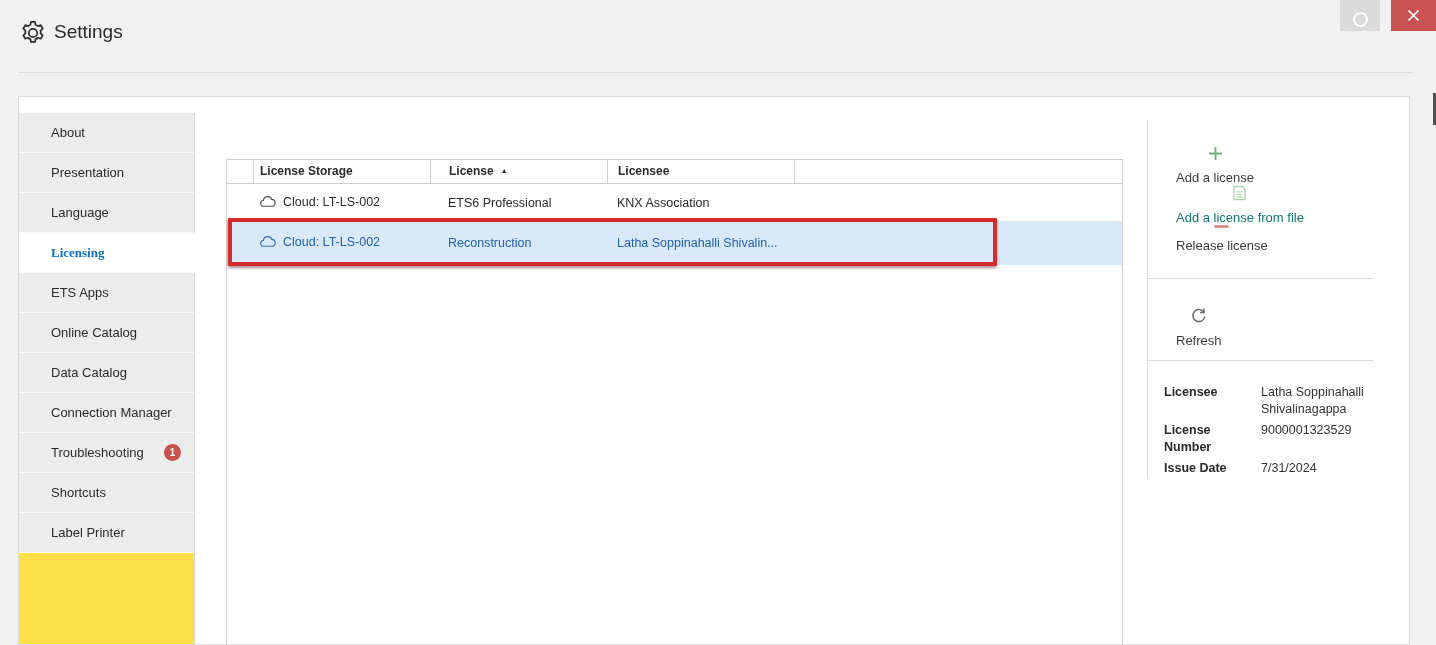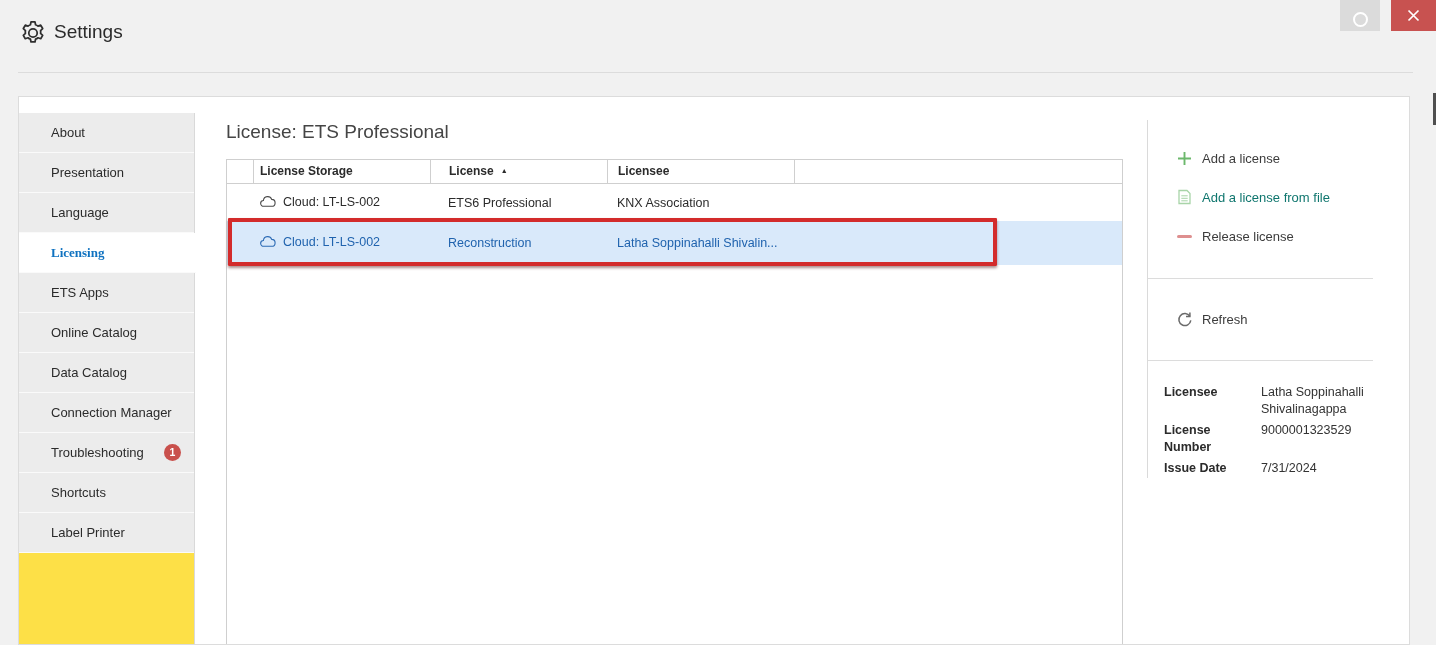"License: ETS Professional" div.heading { html: <div>License: ETS Professional</div> -> none }
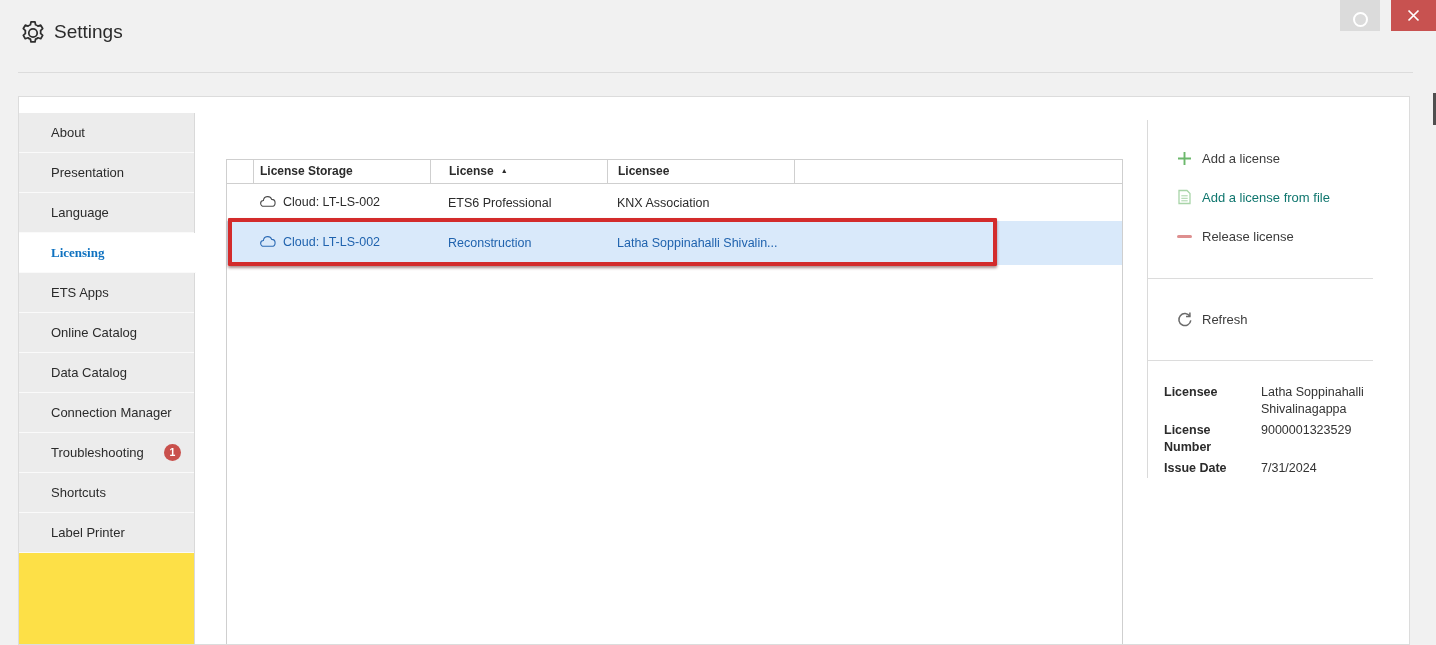"Add a license" .action { flex-direction: none -> column }
